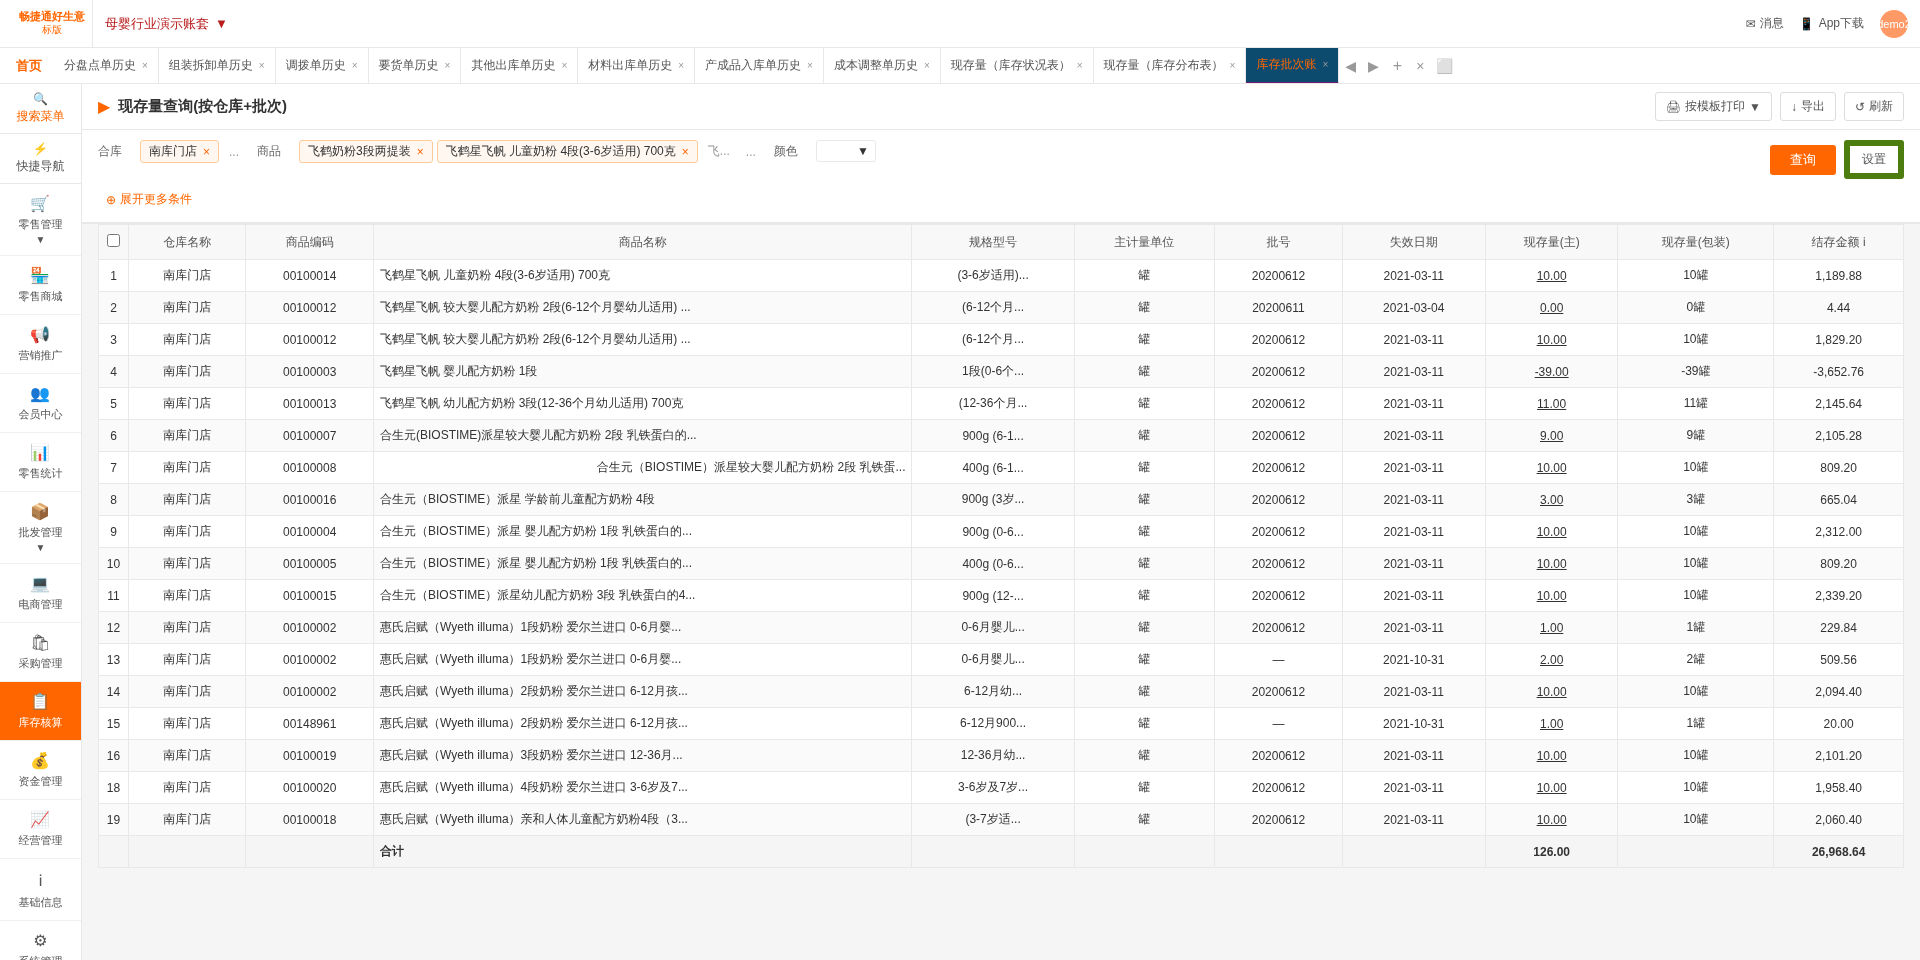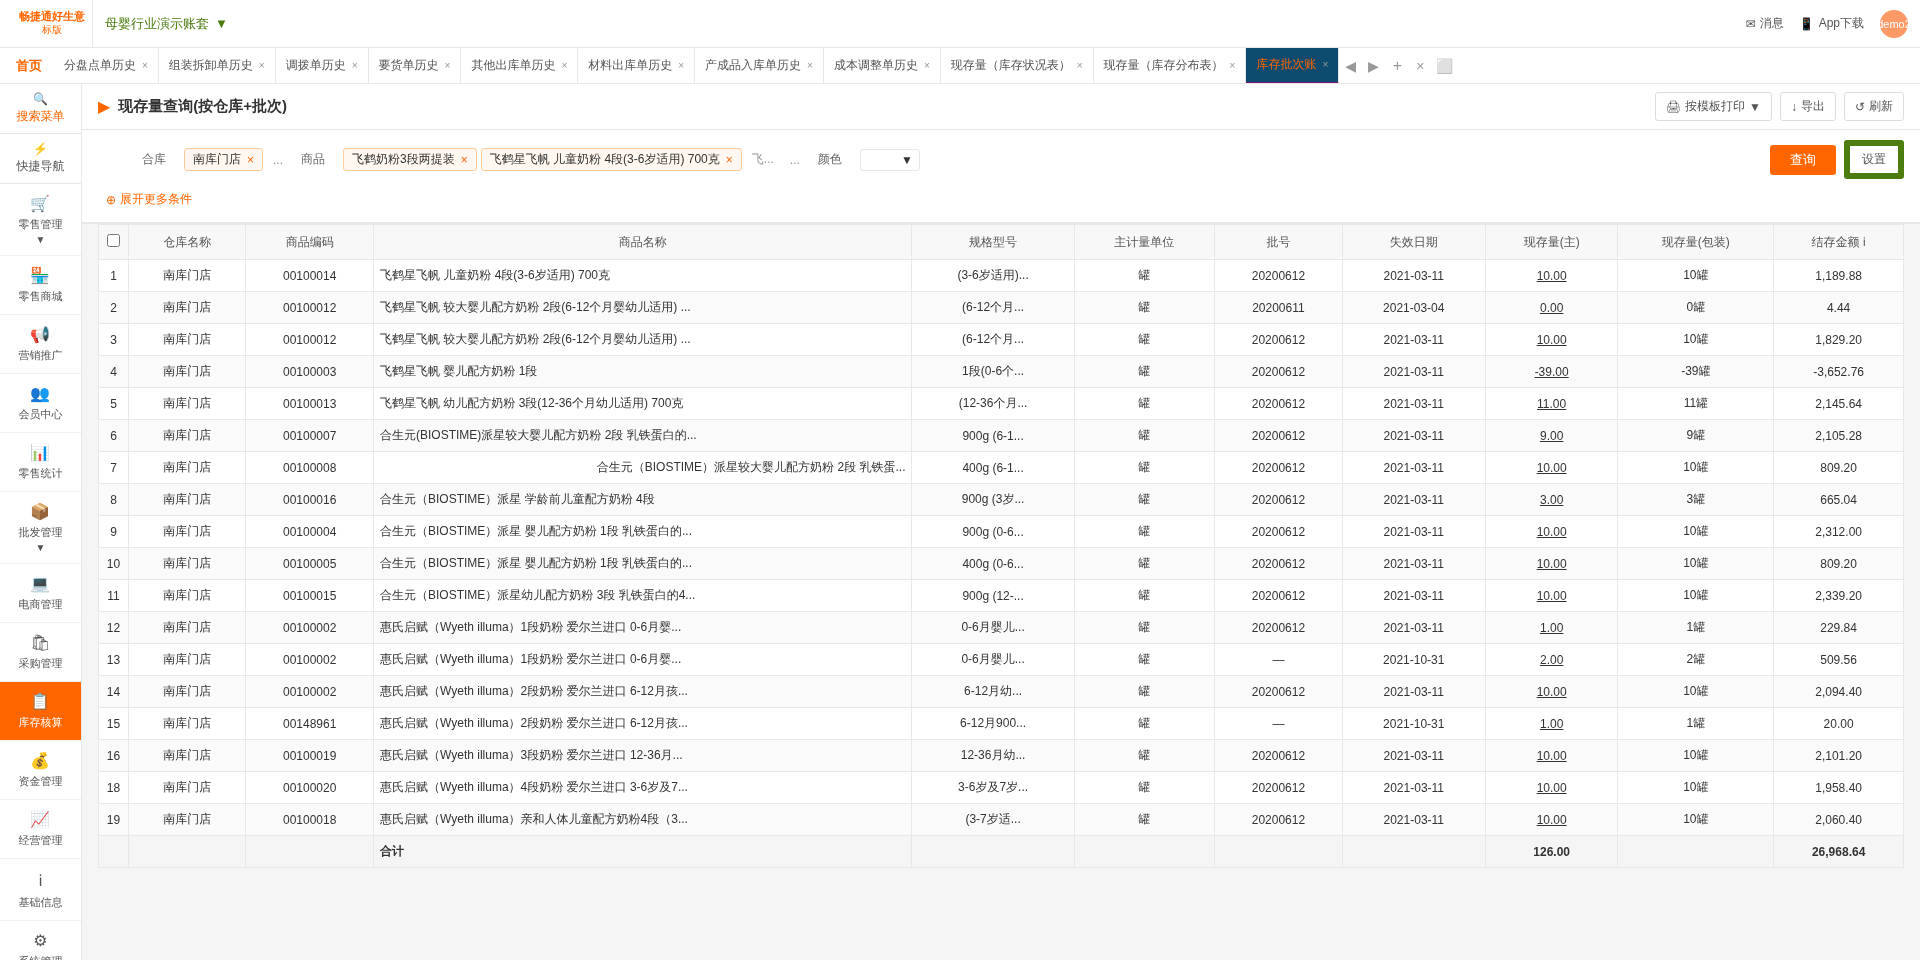"母婴行业演示账套" .industry-selector { color: #4d7c0f -> #b91c1c }
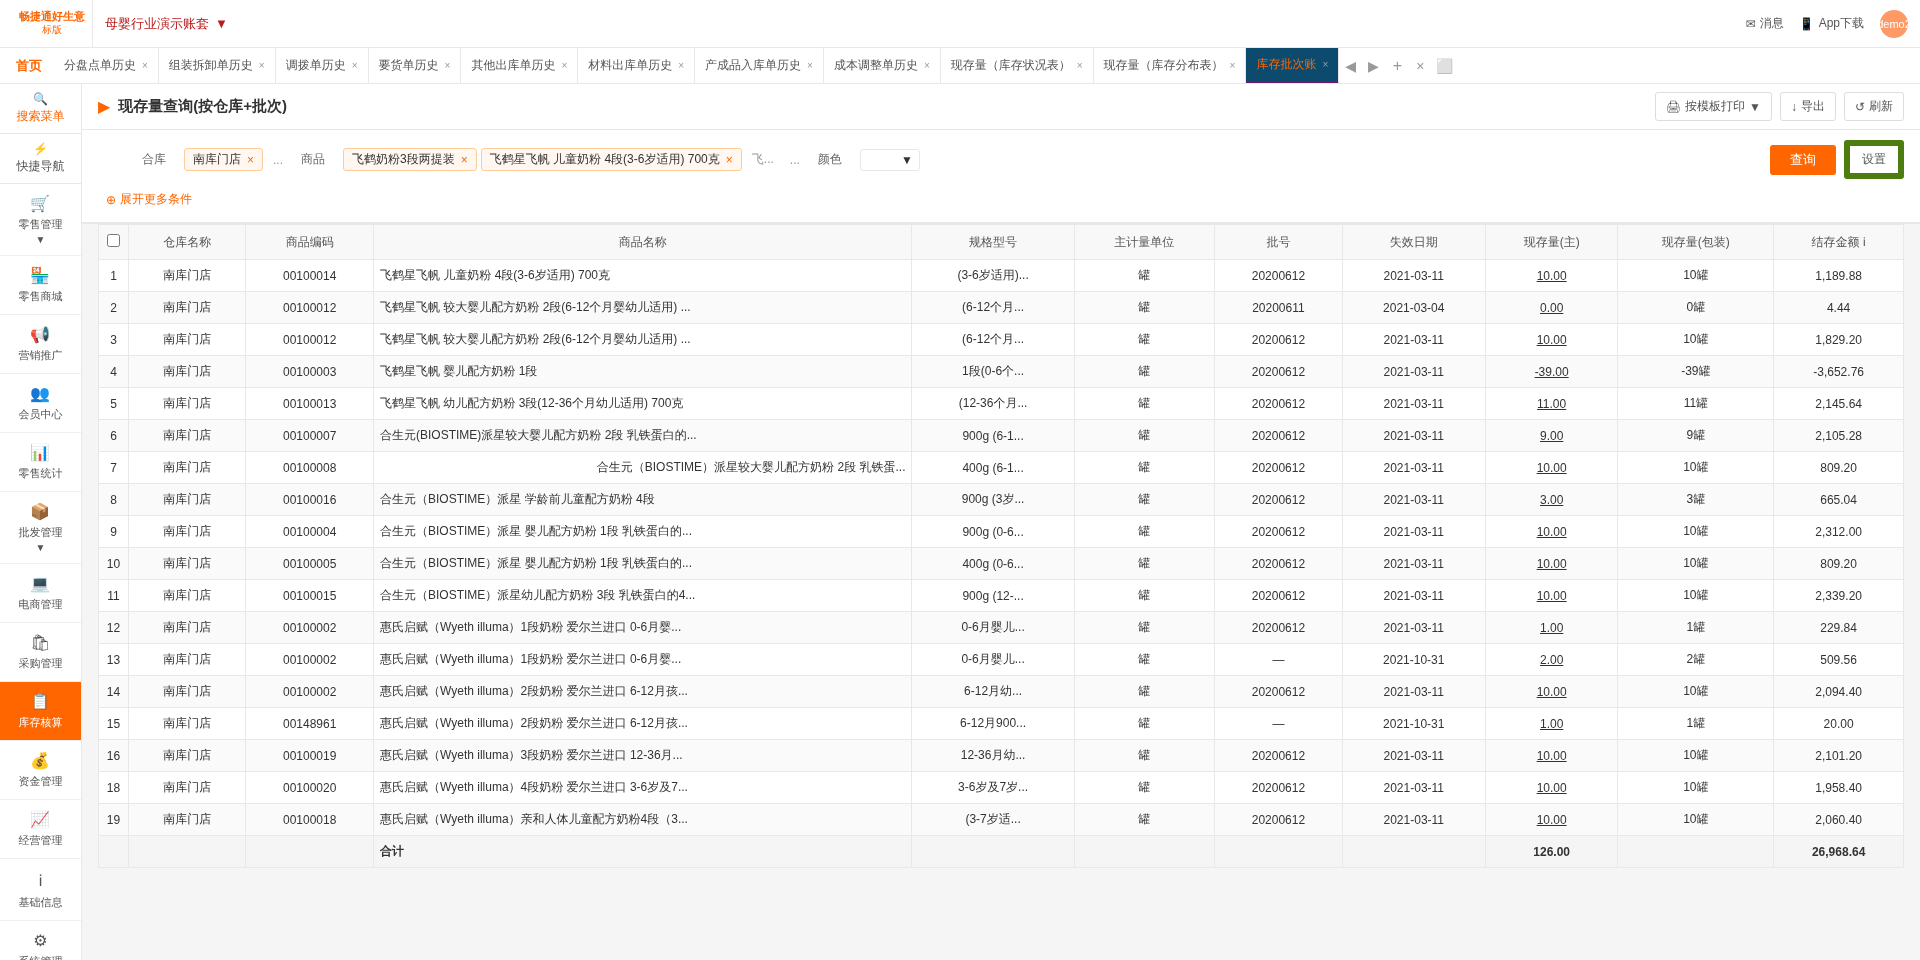"合库" .filter-row { align-items: center -> flex-start; margin-left: 44px -> none }
